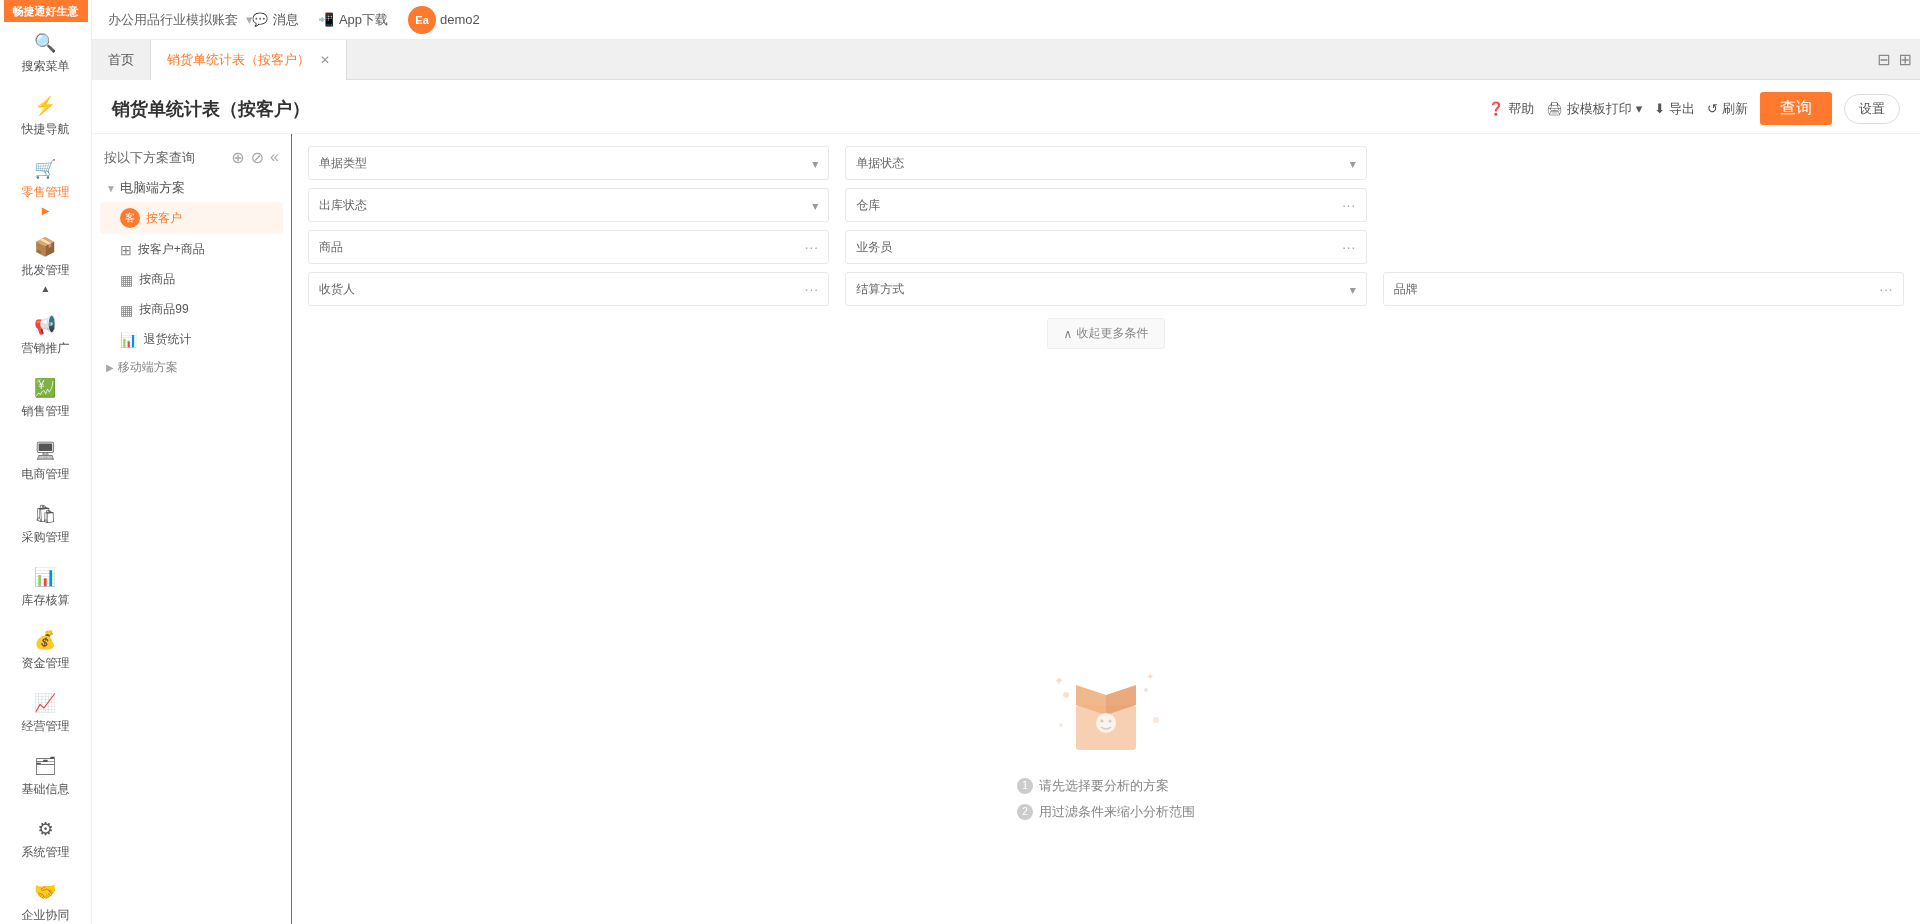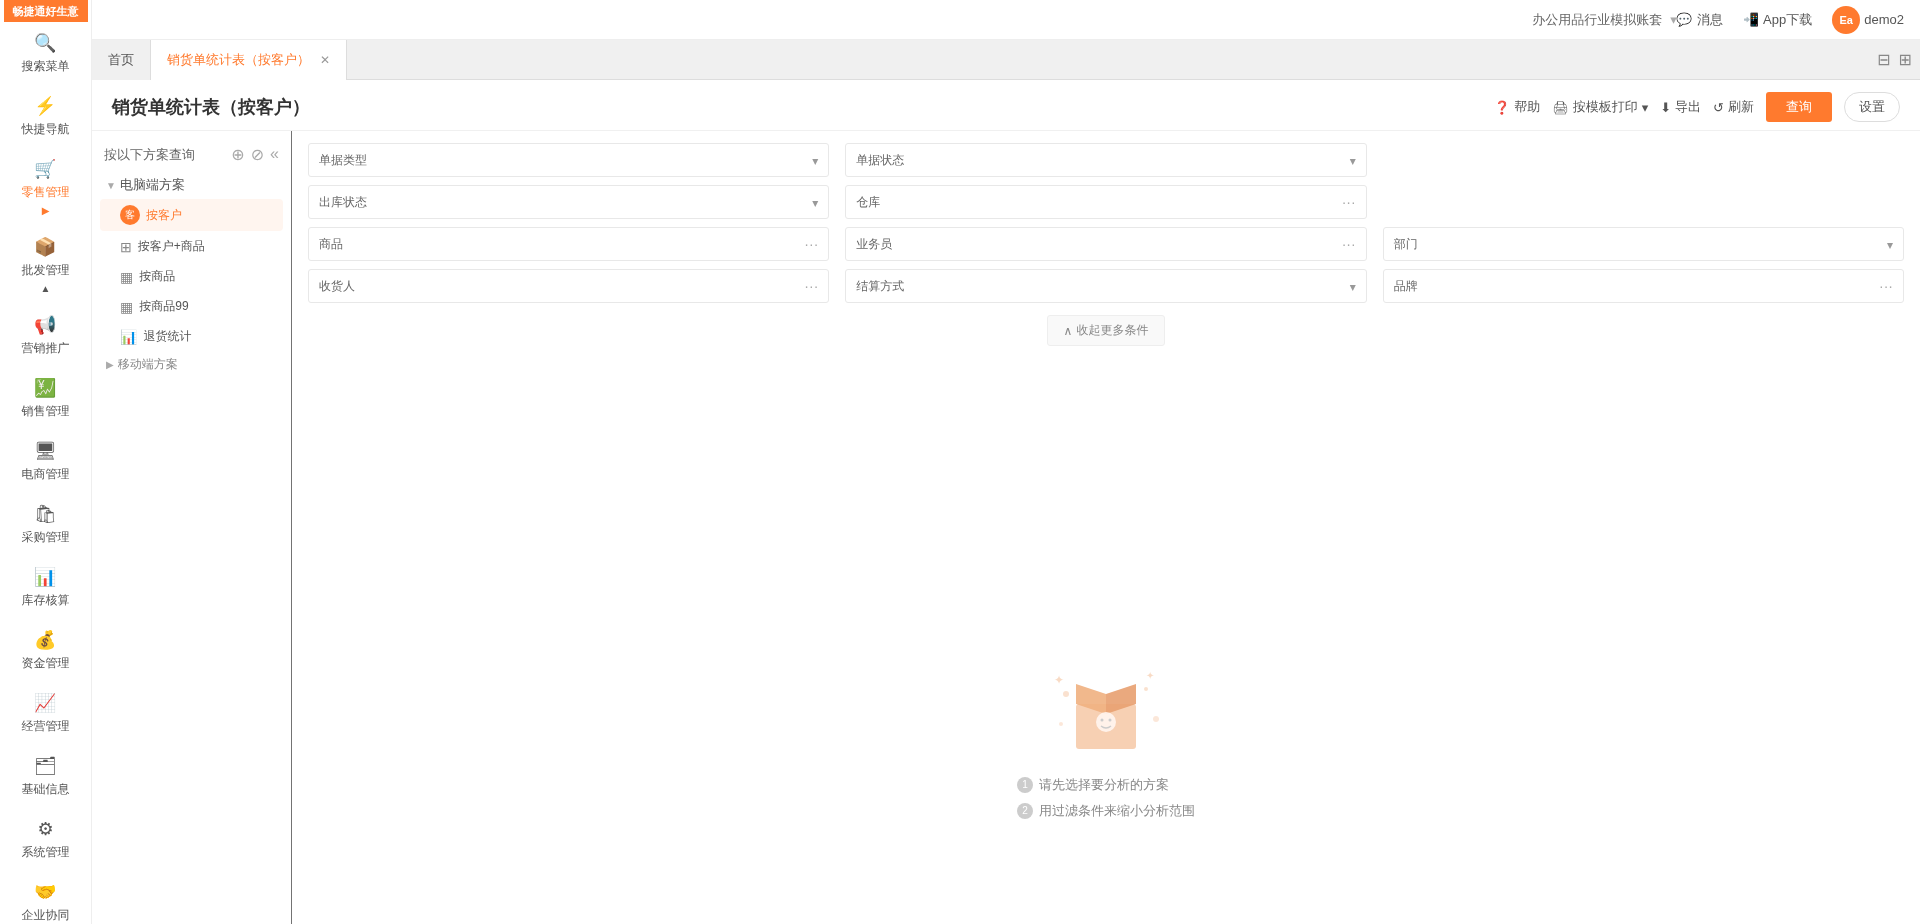"办公用品行业模拟账套" .topbar { justify-content: flex-end -> flex-start }
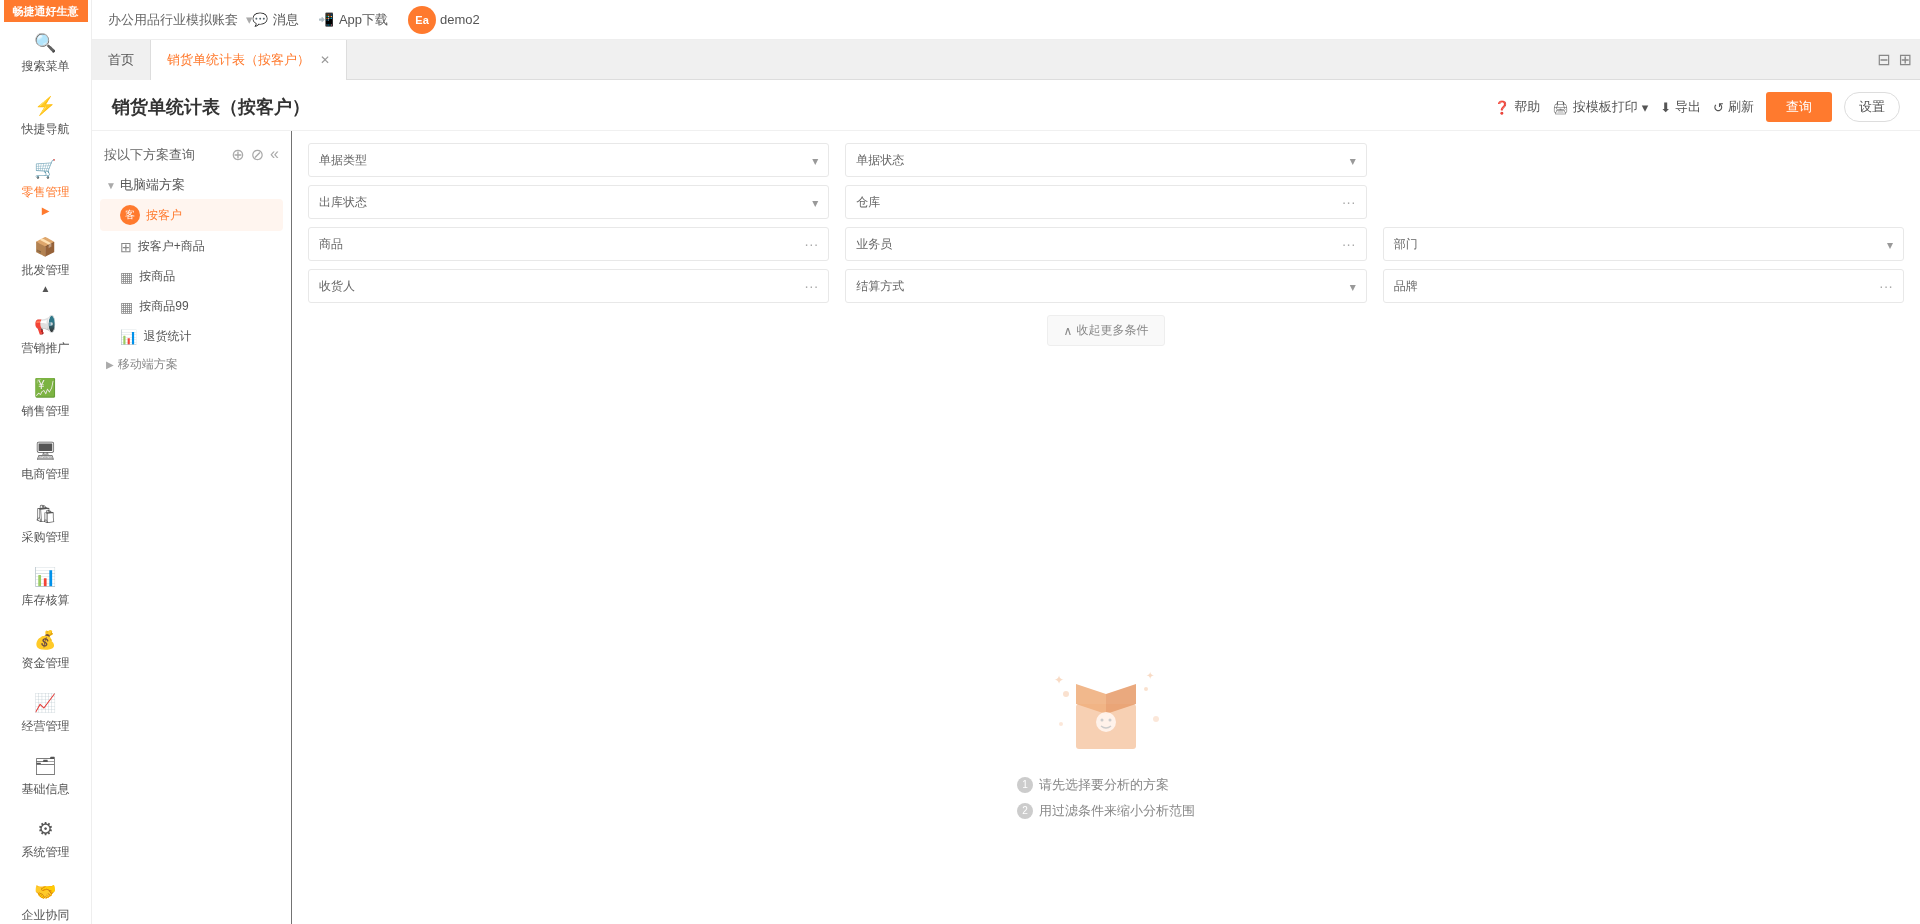"查询" .btn-query { font-size: 13px -> 16px }
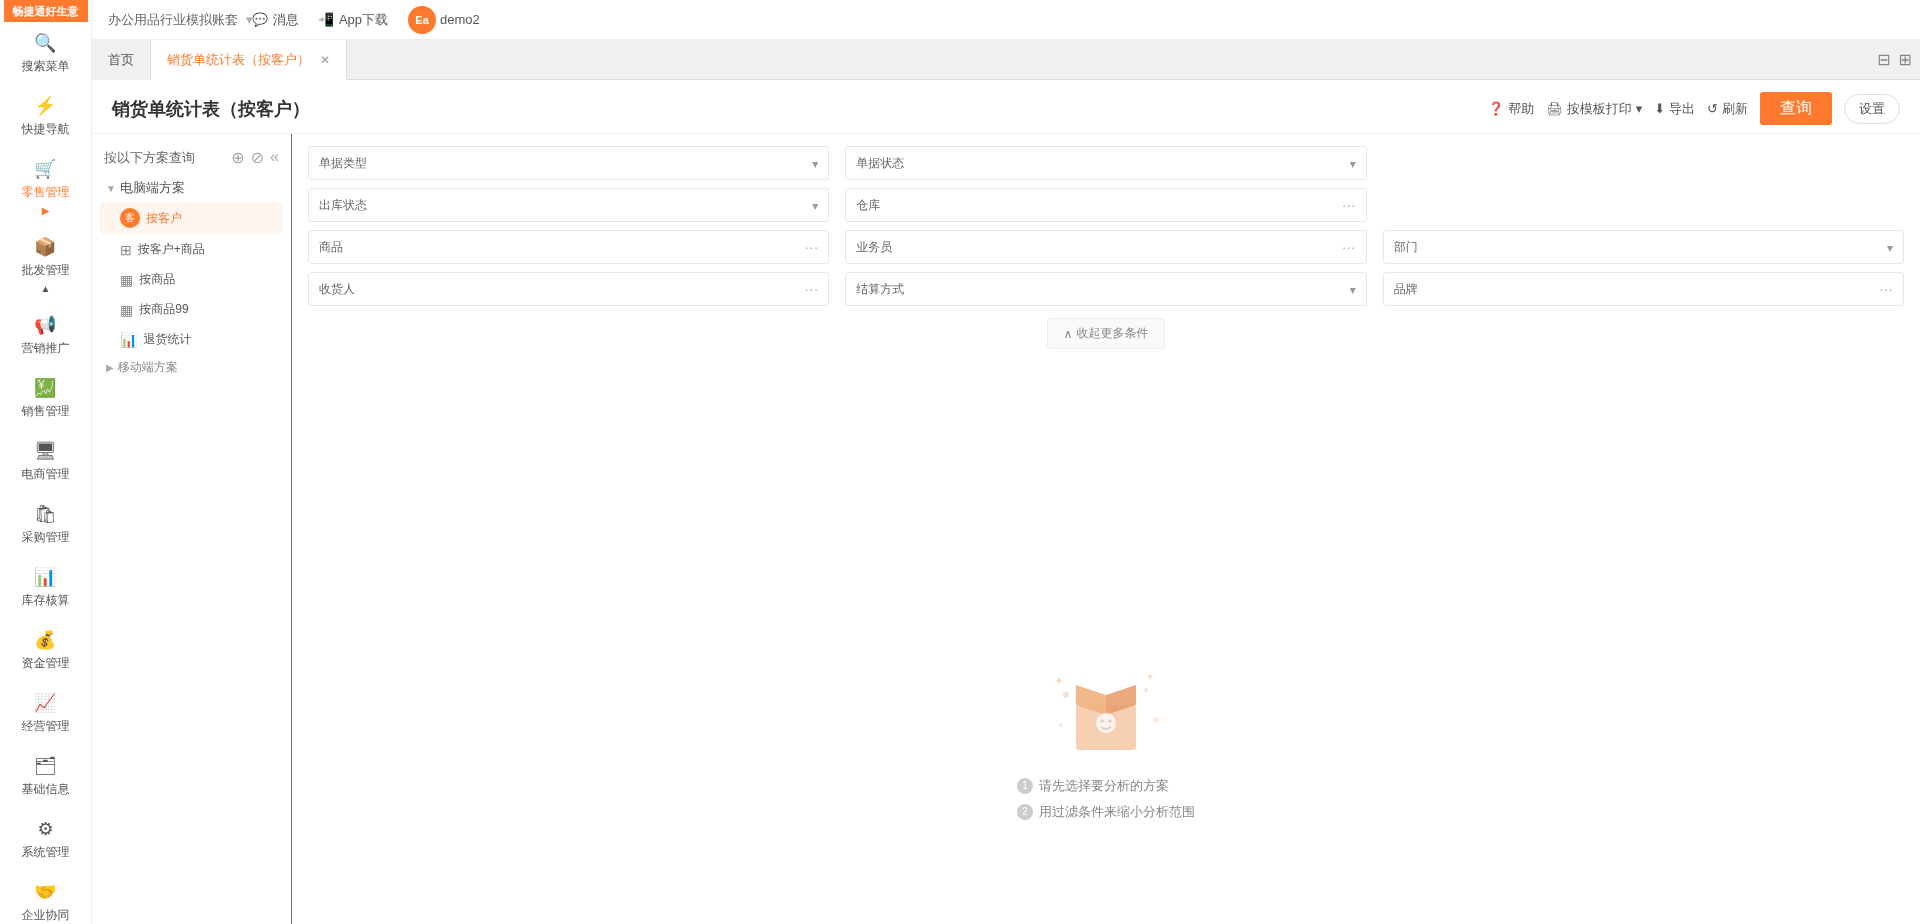"部门" div.filter-item { html: <div> <span>部门</span> <span></span> <div> <span></span> </div> </div> -> none }
